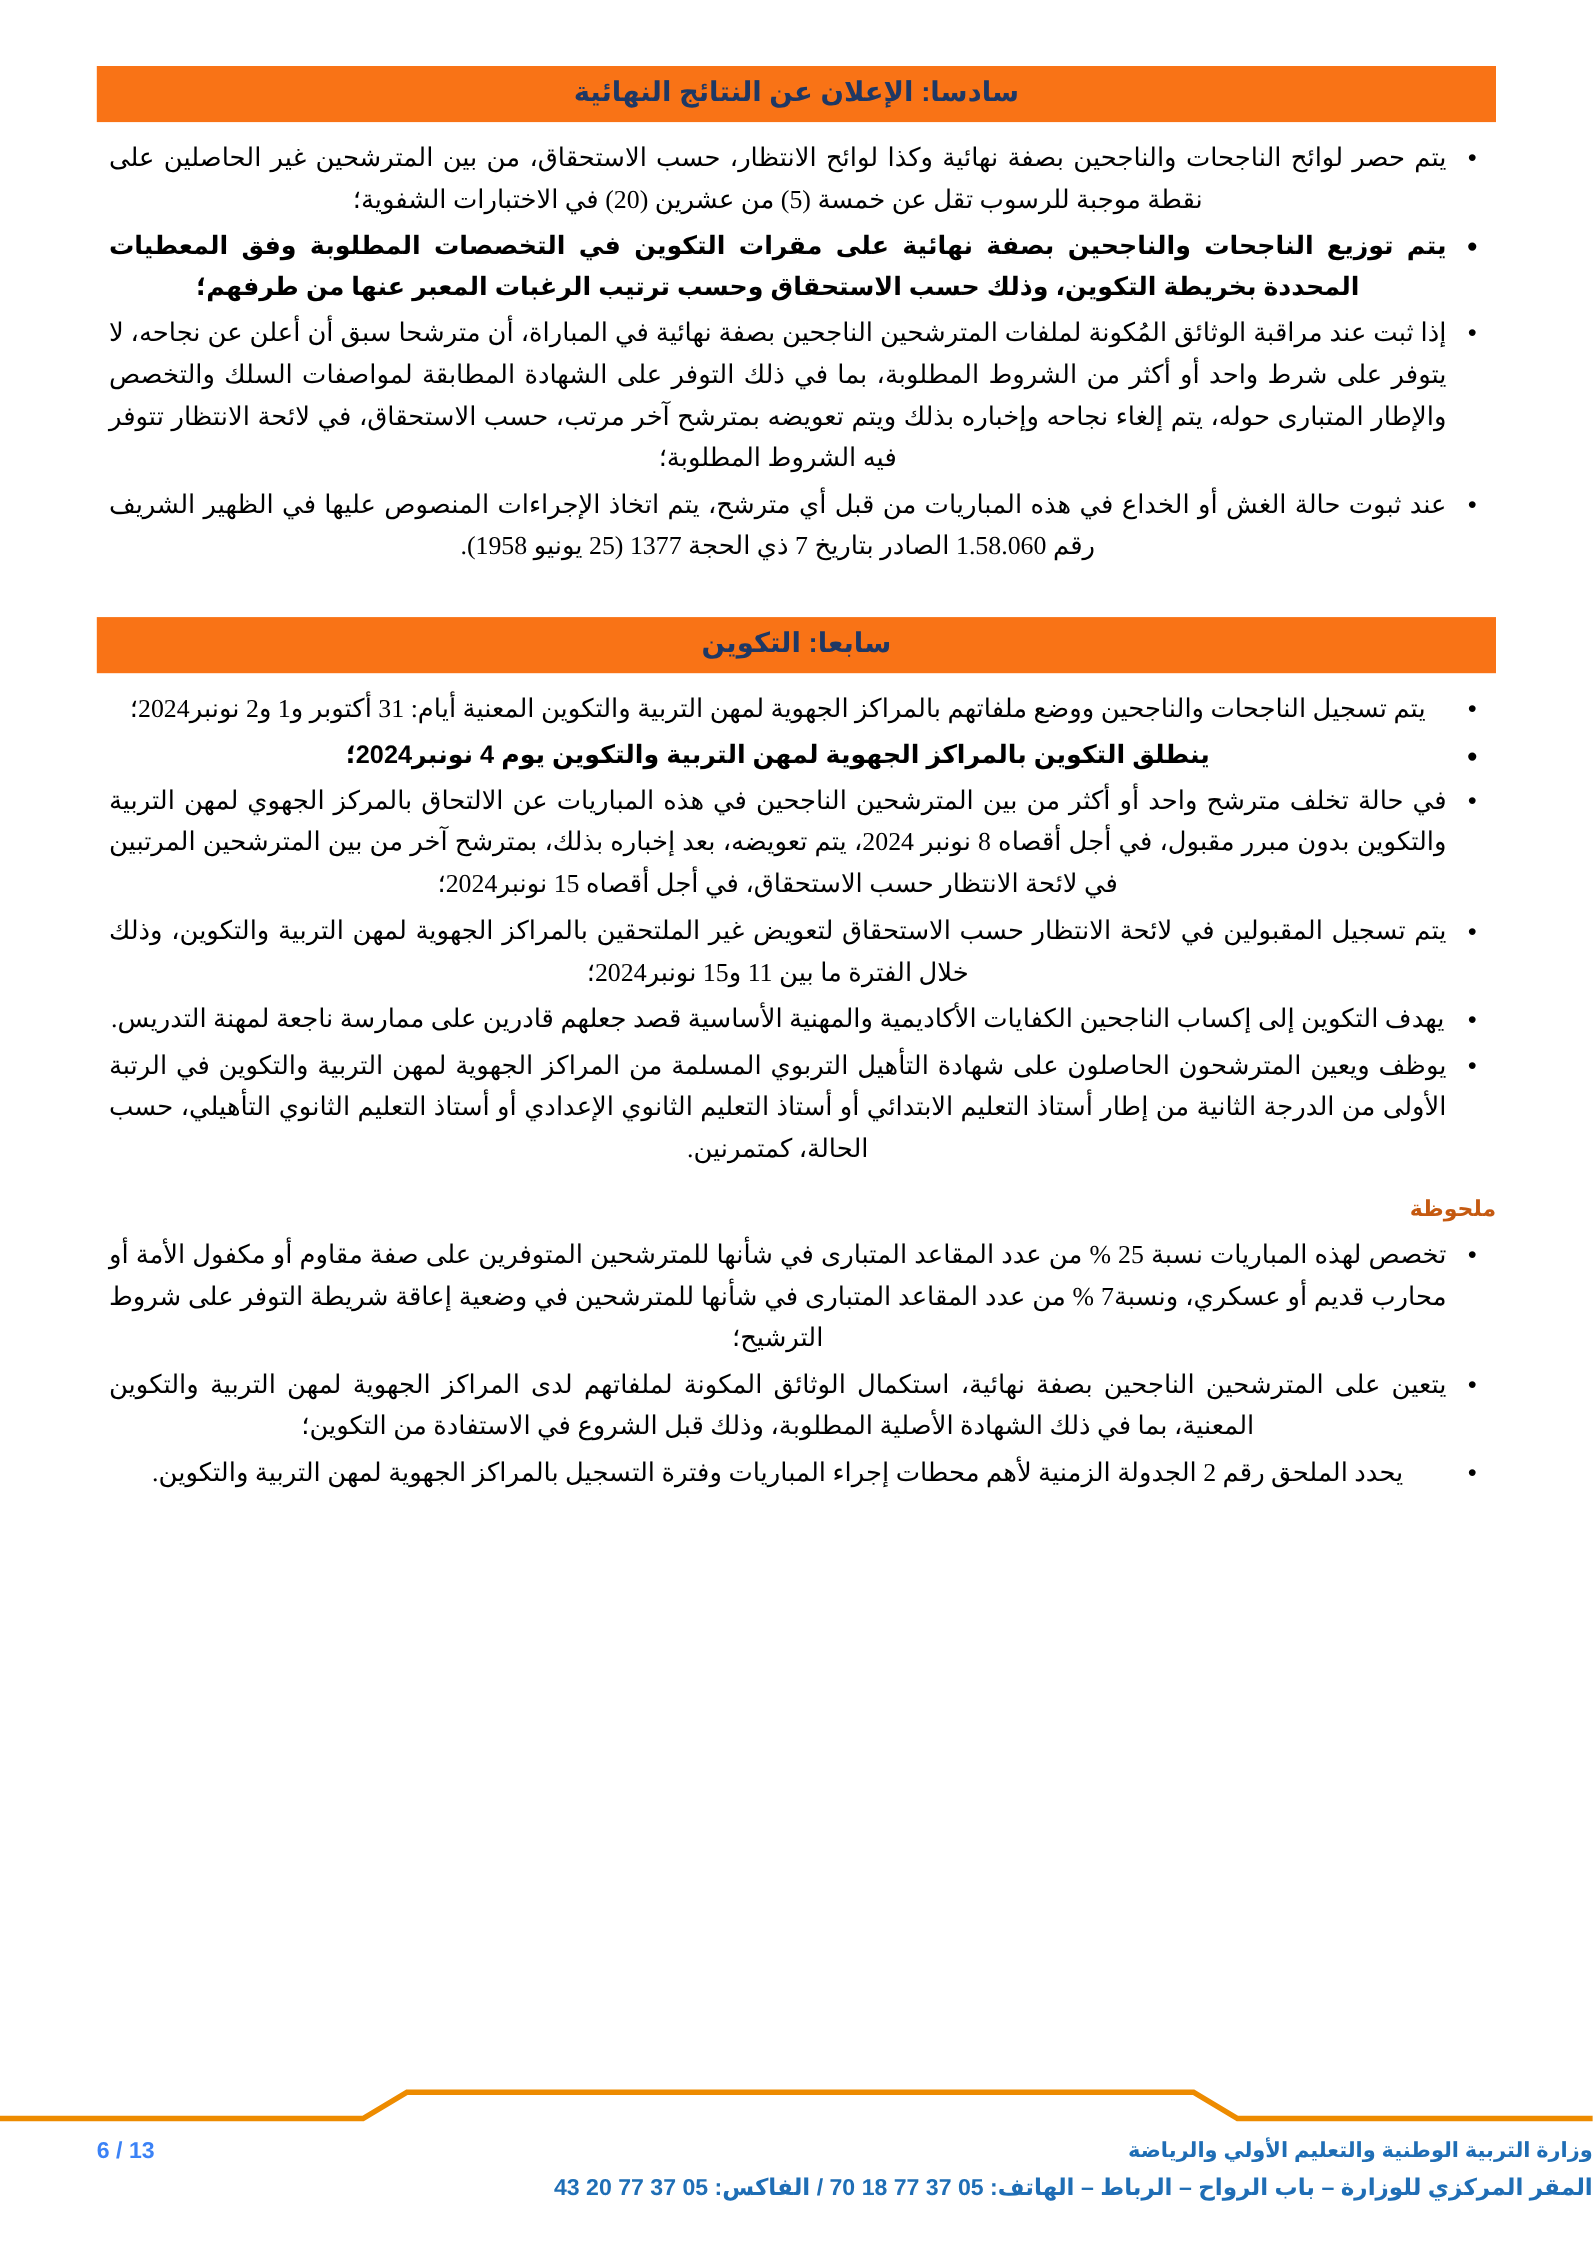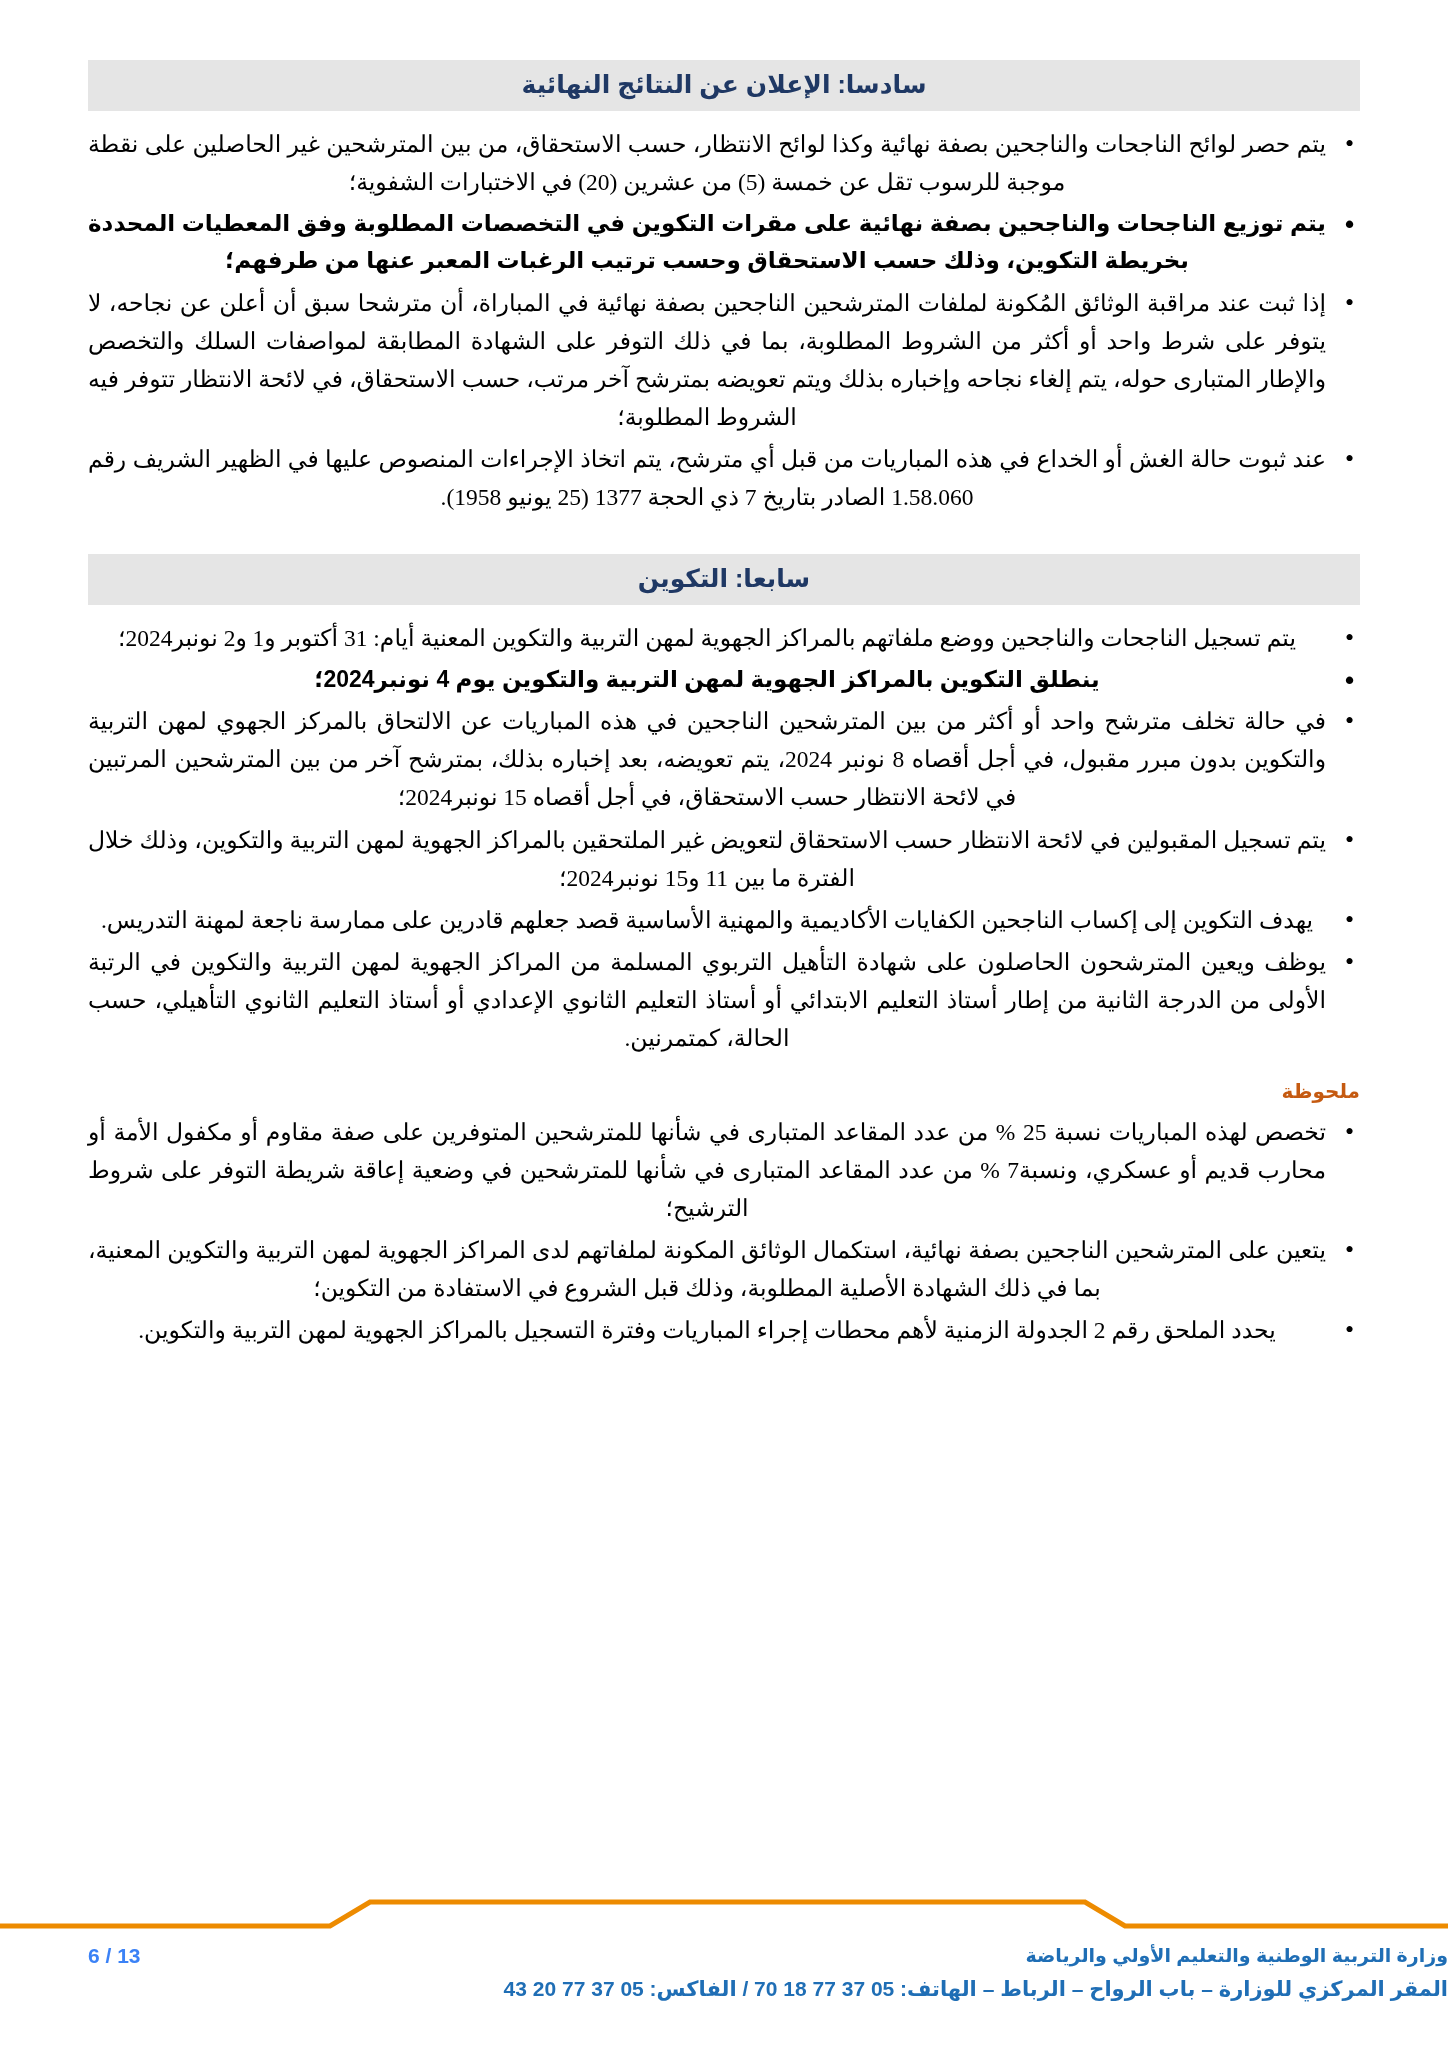"سادسا: الإعلان عن النتائج النهائية" .section-band { background: #e5e5e5 -> #f97316 }
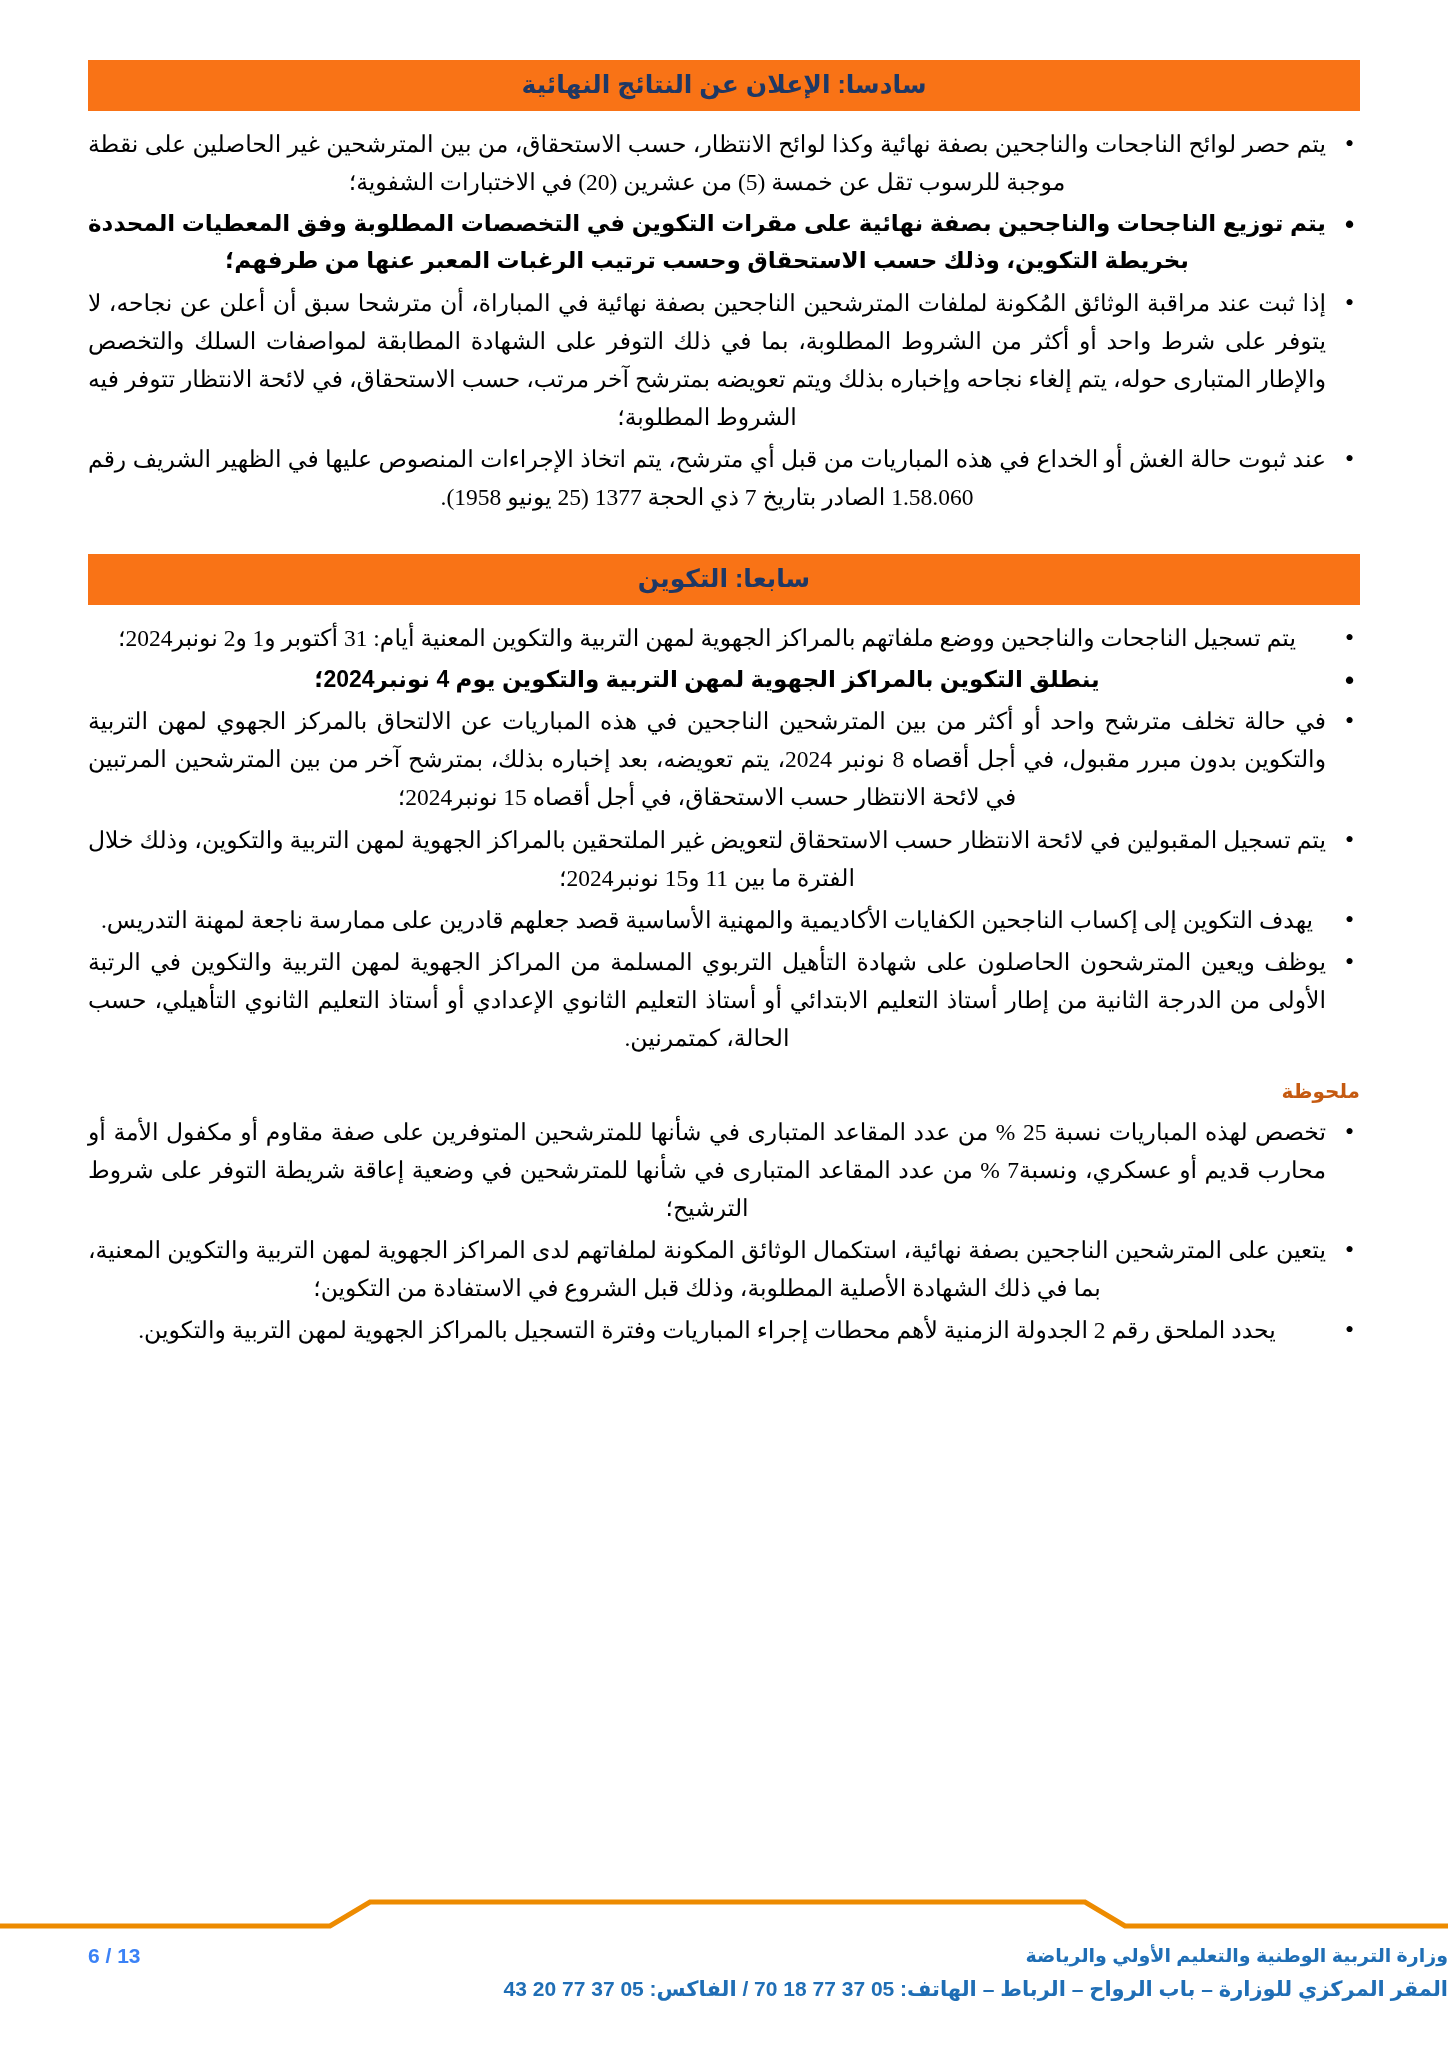"يتم حصر لوائح الناجحات والناجحين" ul.bullets { margin: 0 -> 11px }
